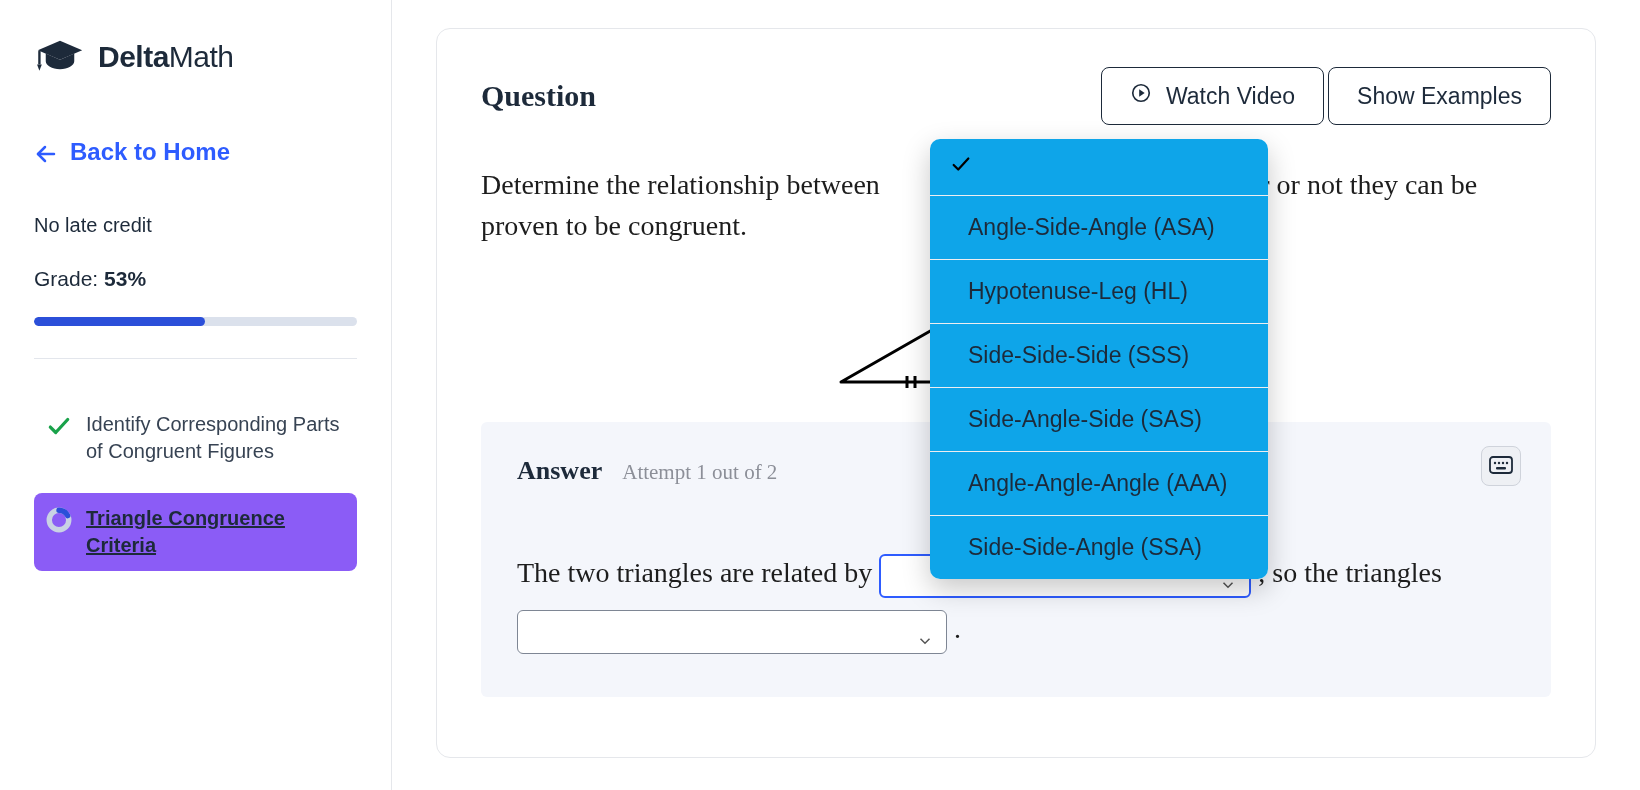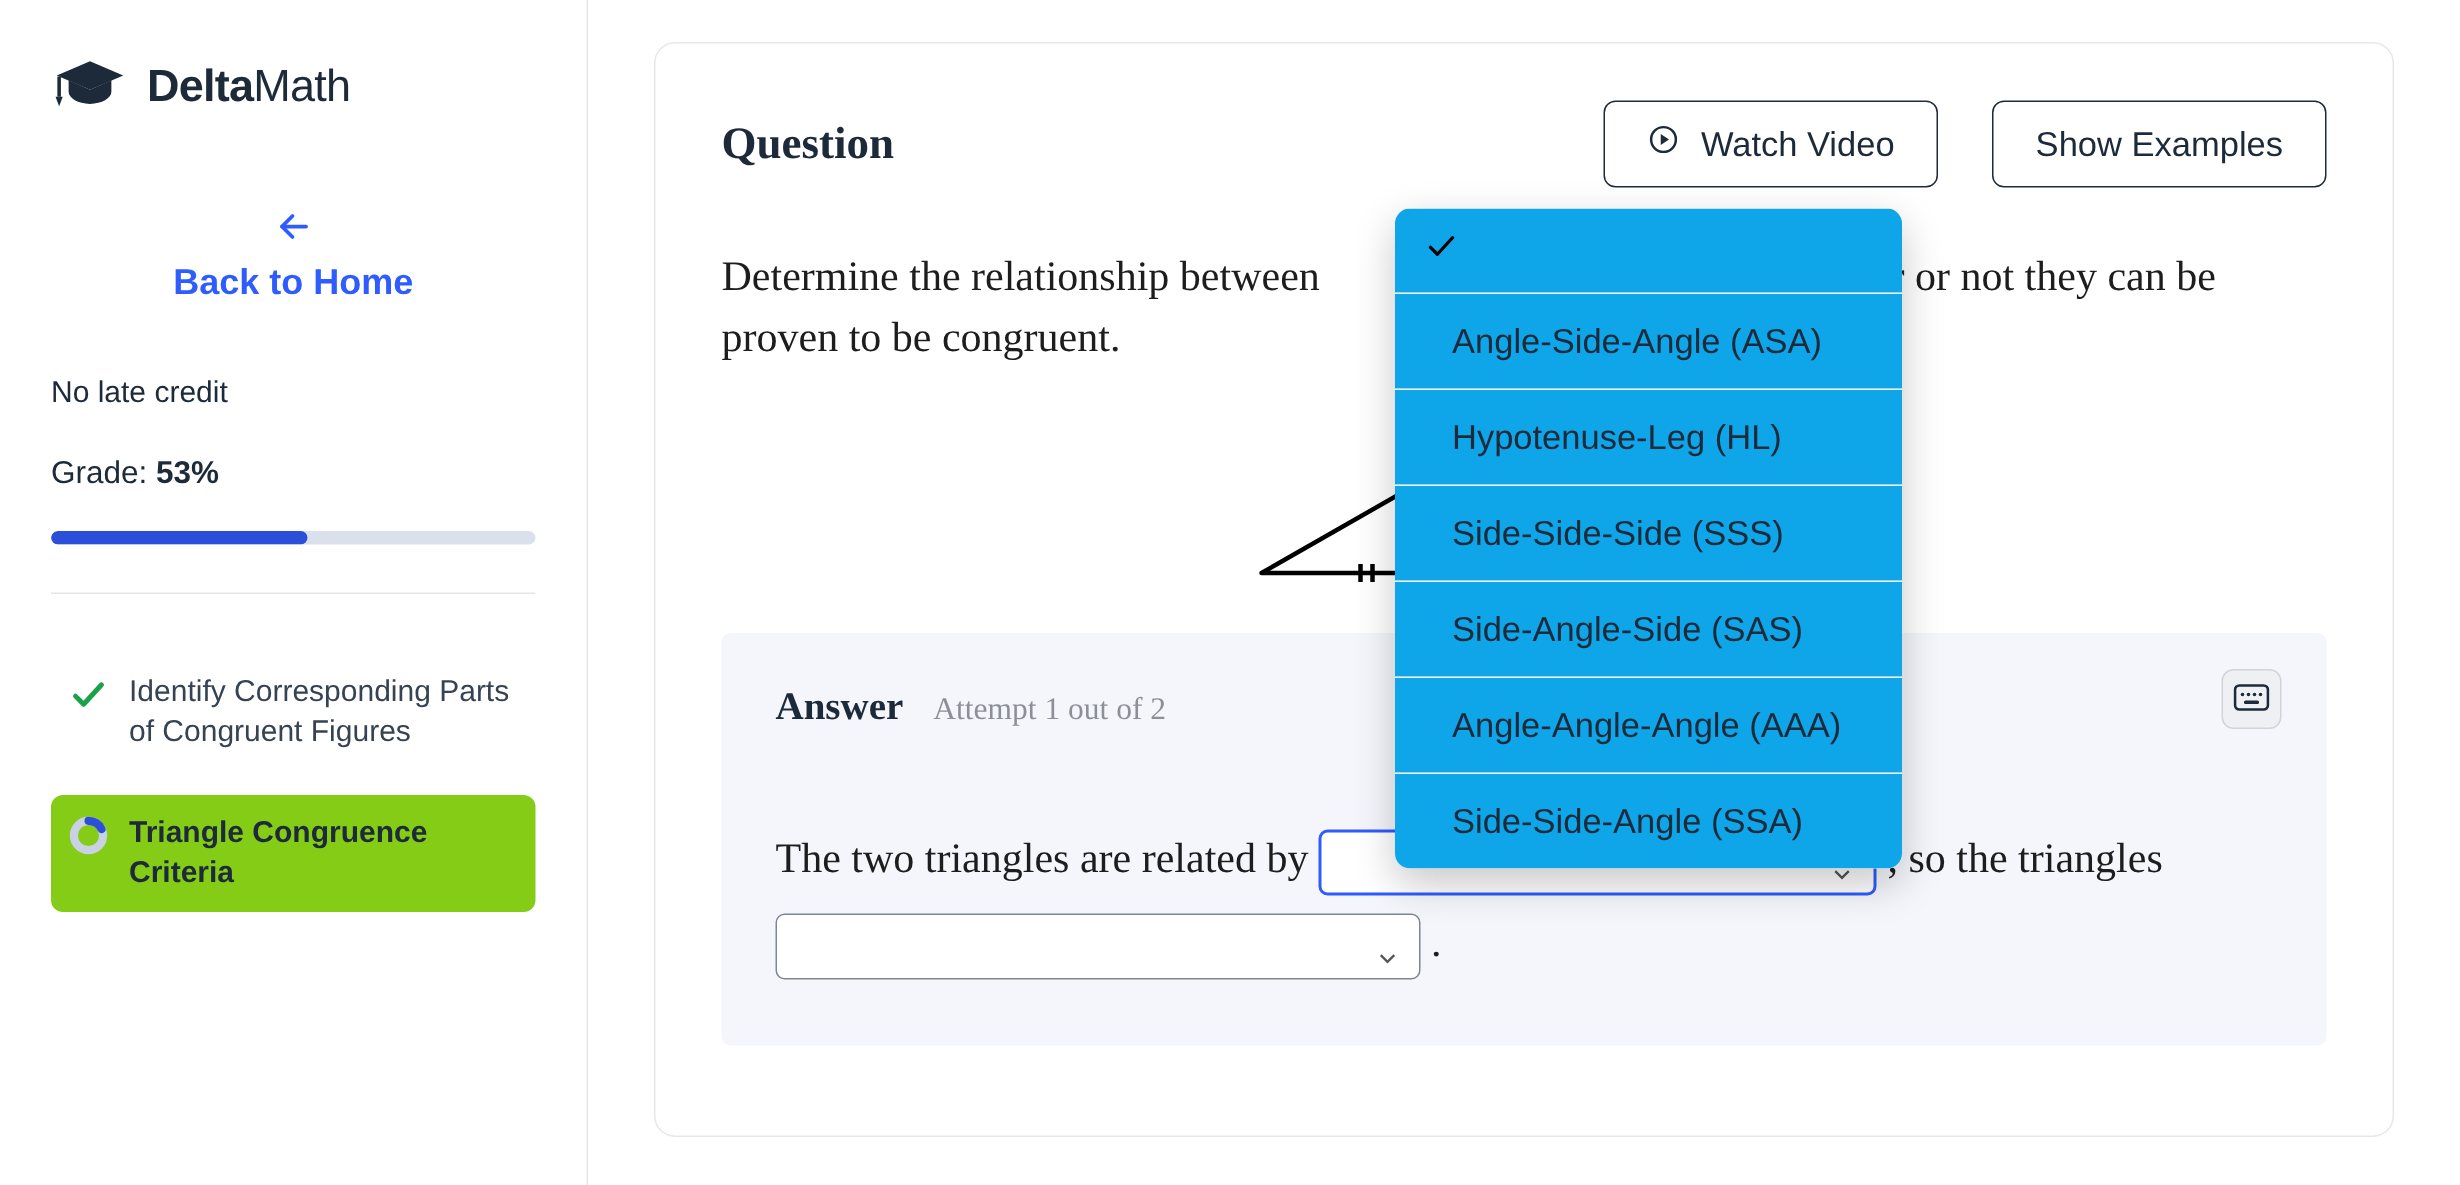"Watch Video" .head-actions { gap: 36px -> 4px }
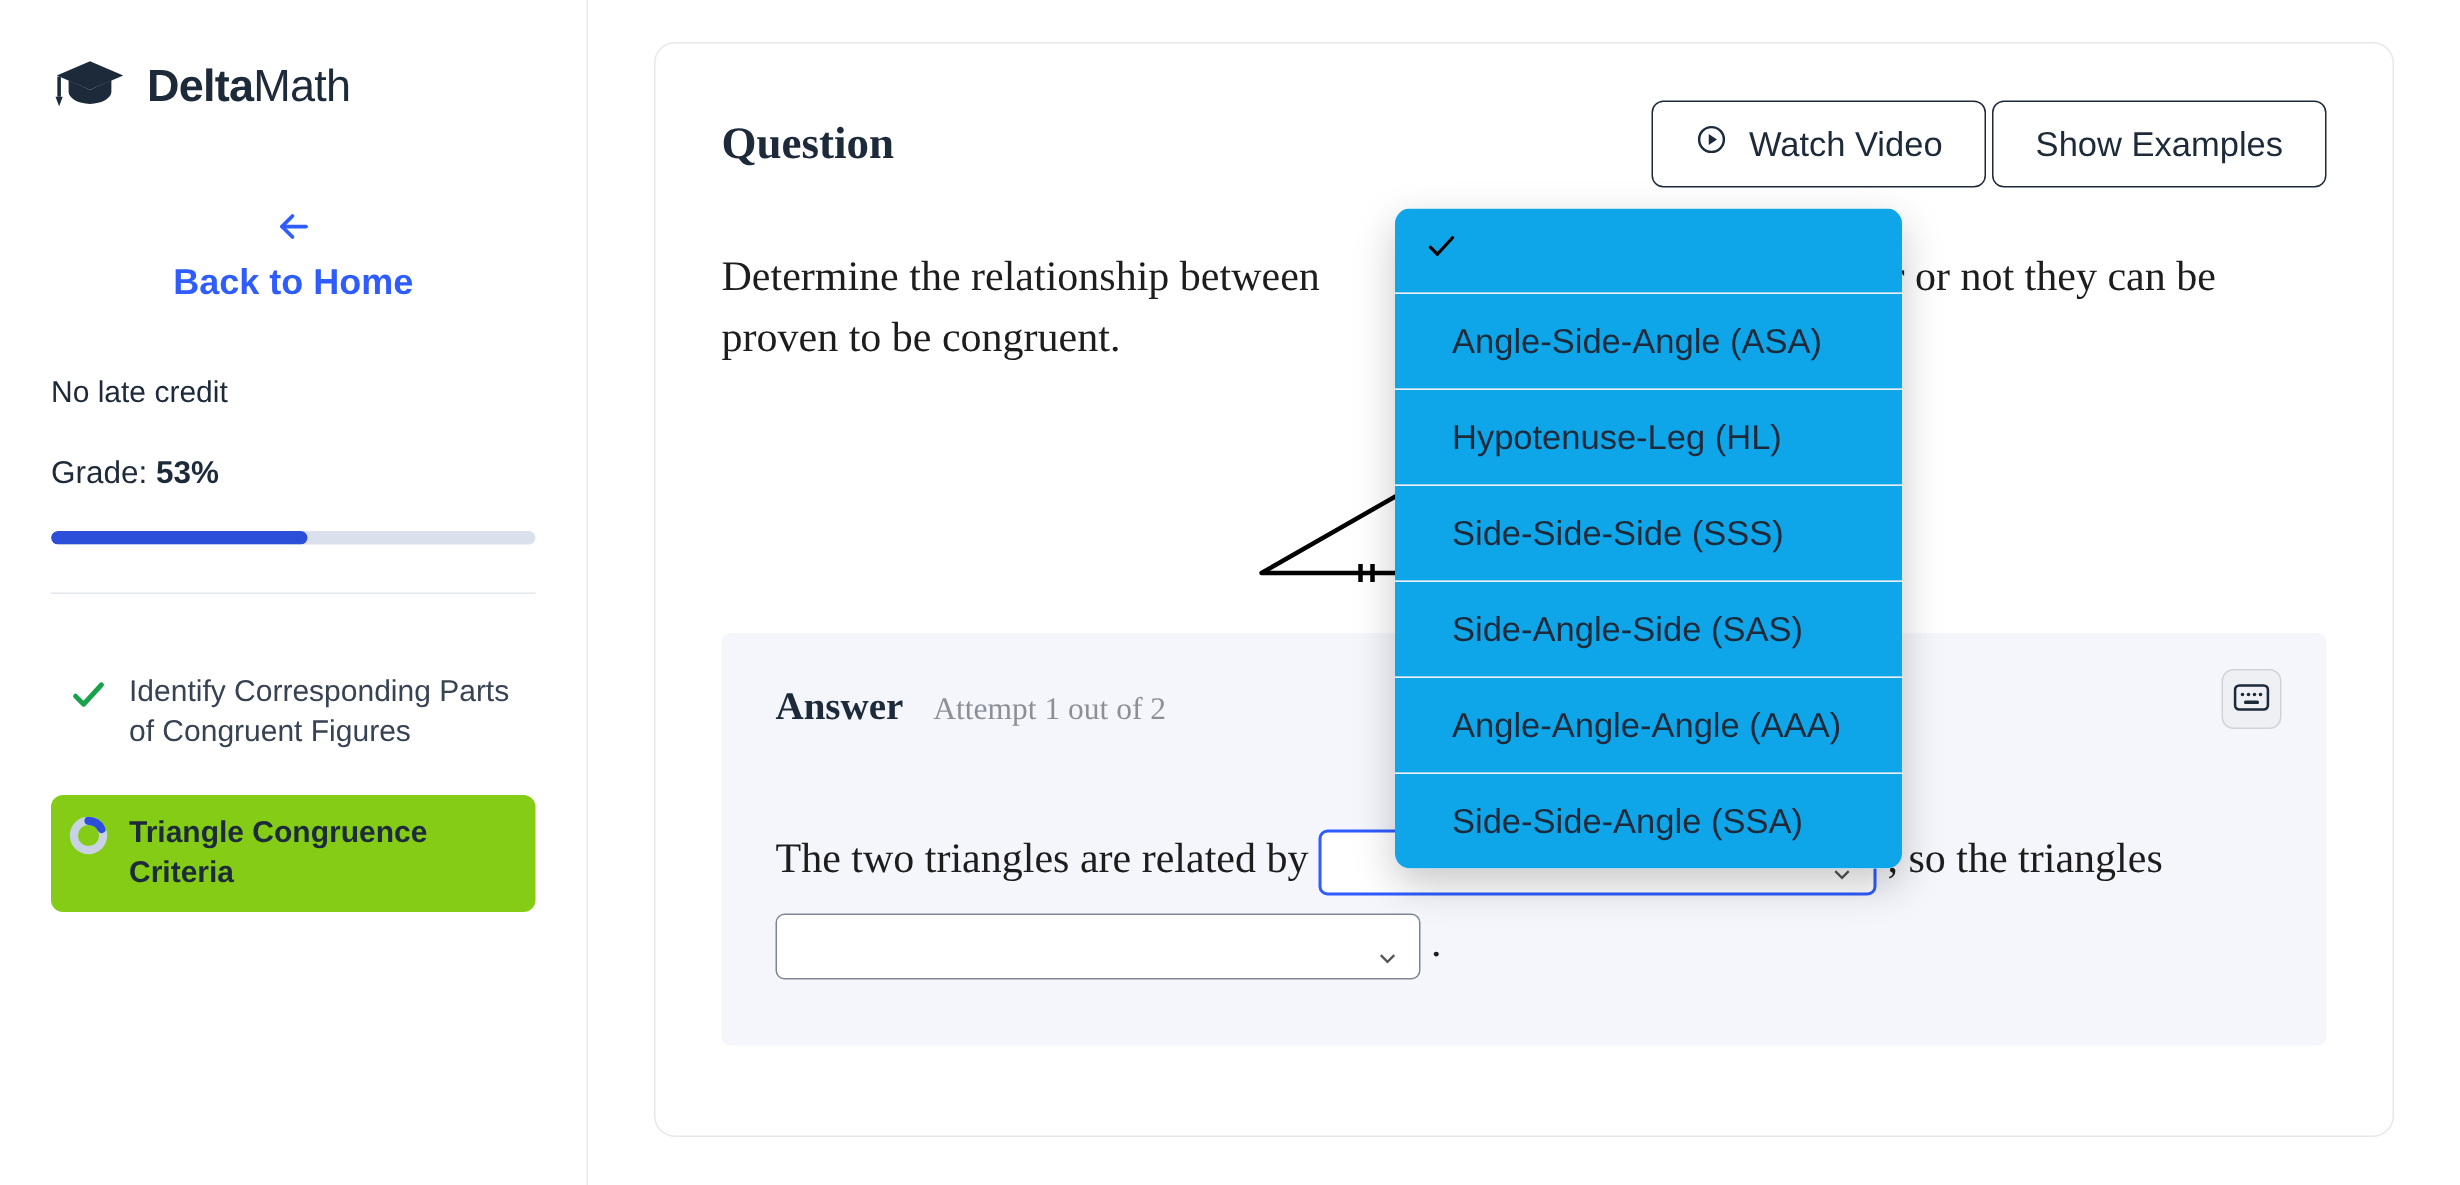"Back to Home" .back-link { align-items: center -> flex-end; flex-direction: column -> none }
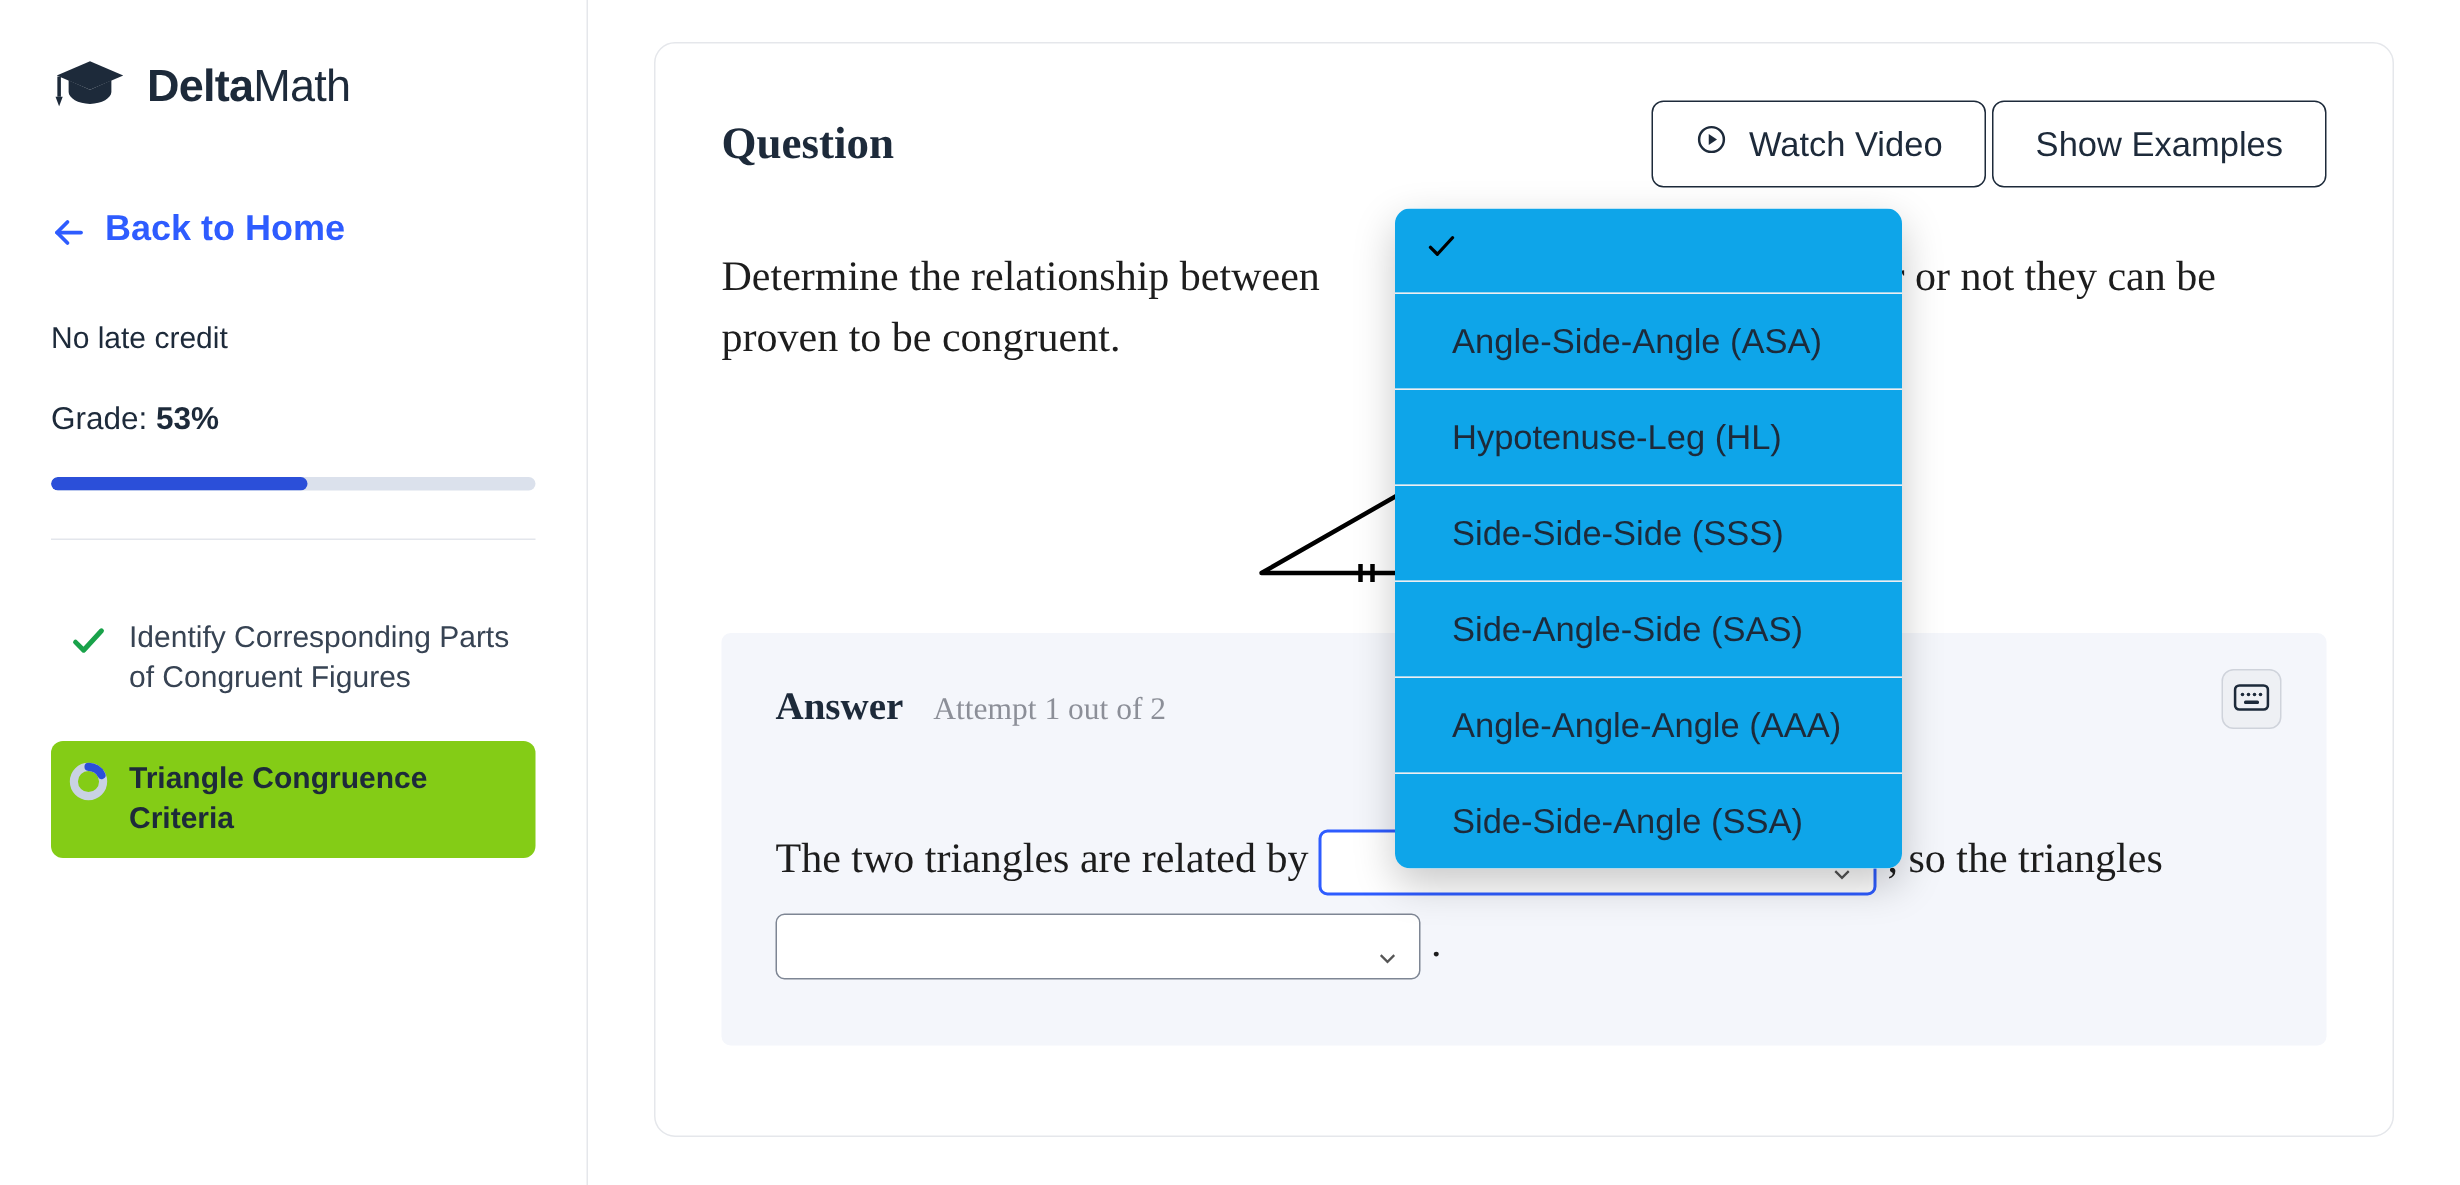"Triangle Congruence Criteria" .task-item.active { background: #84cc16 -> #8b5cf6; text-decoration: none -> underline }
